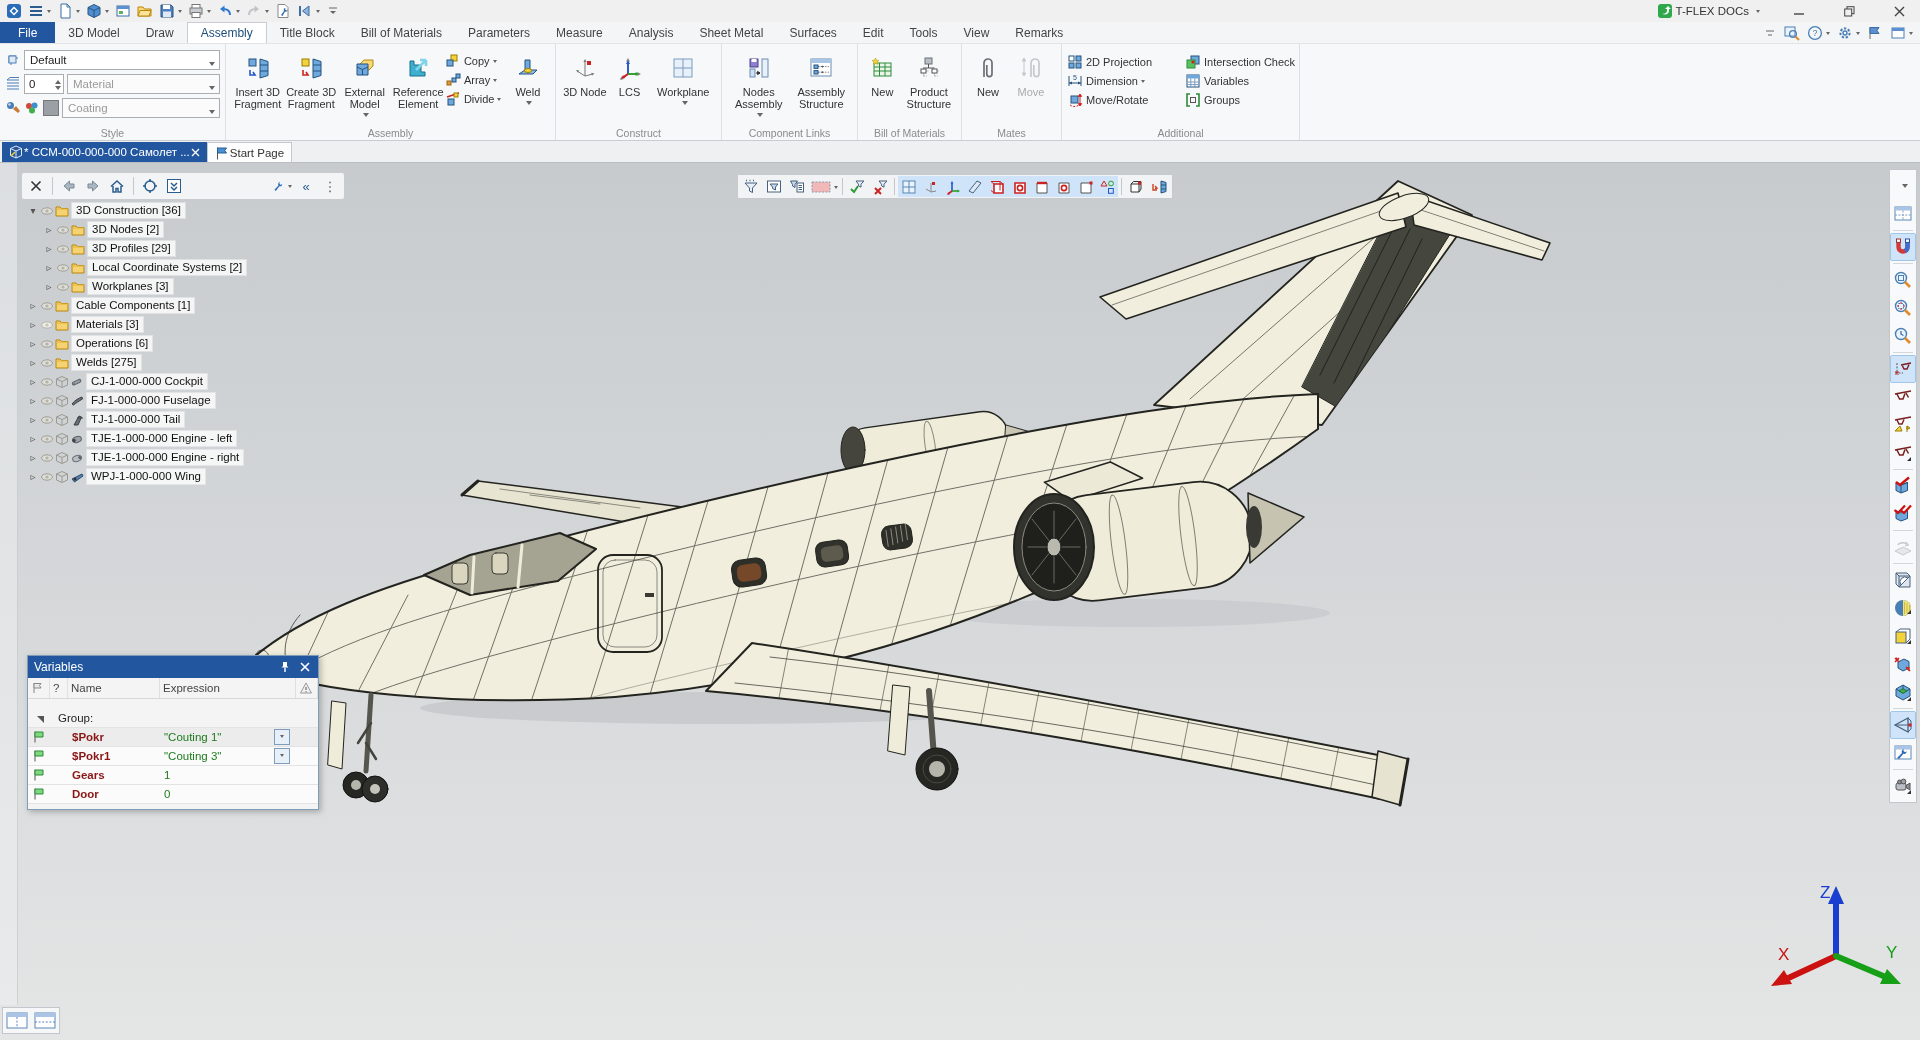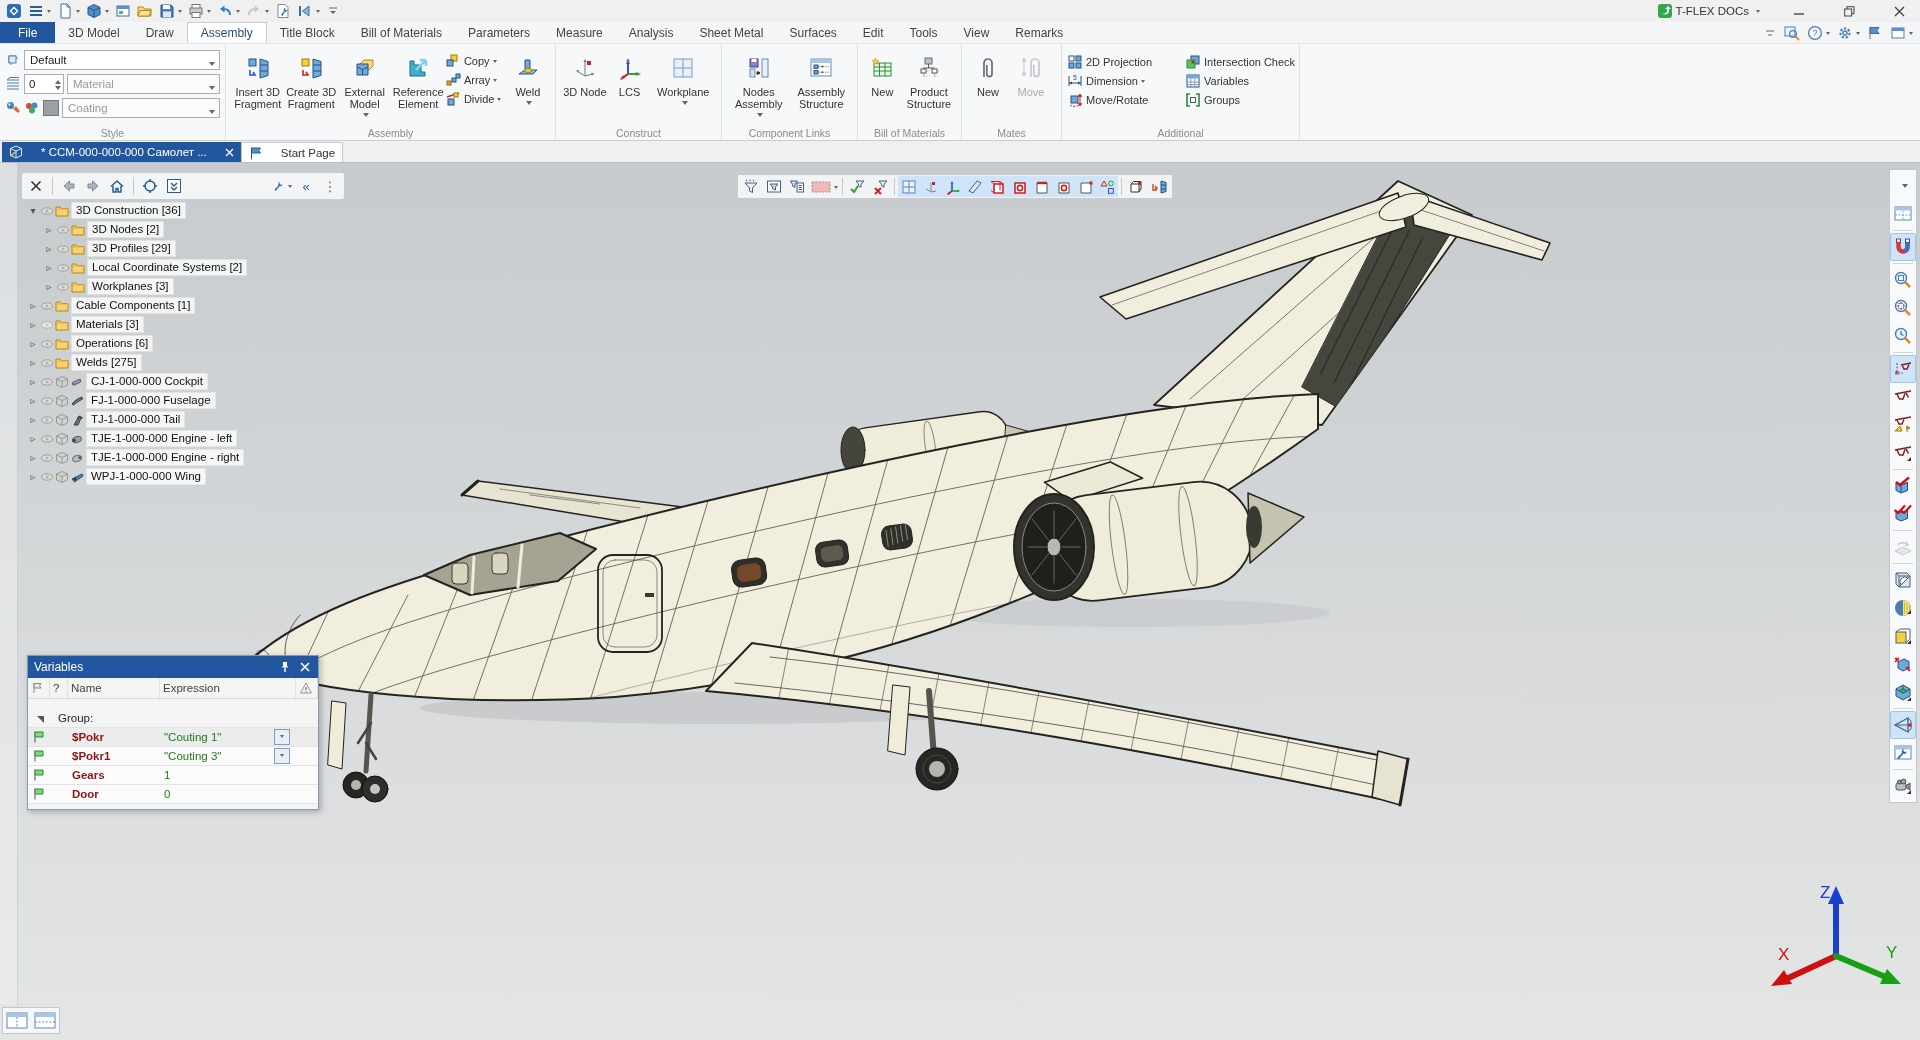"* CCM-000-000-000 Самолет ..." .dtab { gap: 18px -> 1px }
